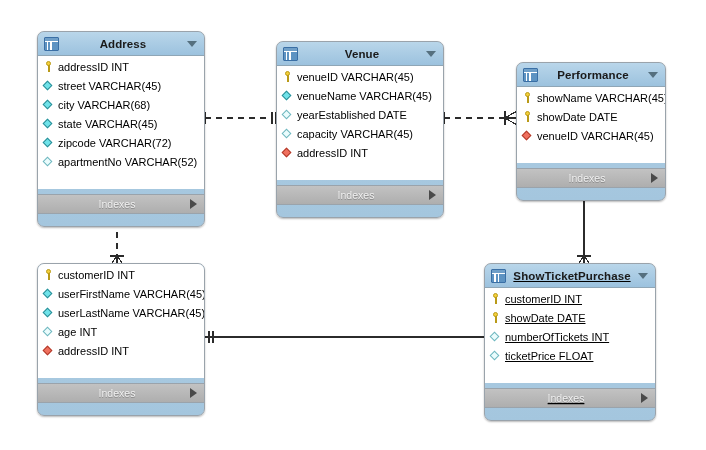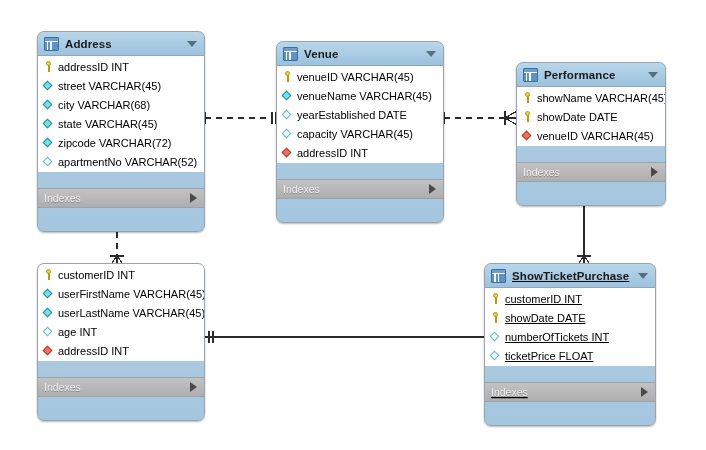"Address" #canvas { text-align: none -> center }
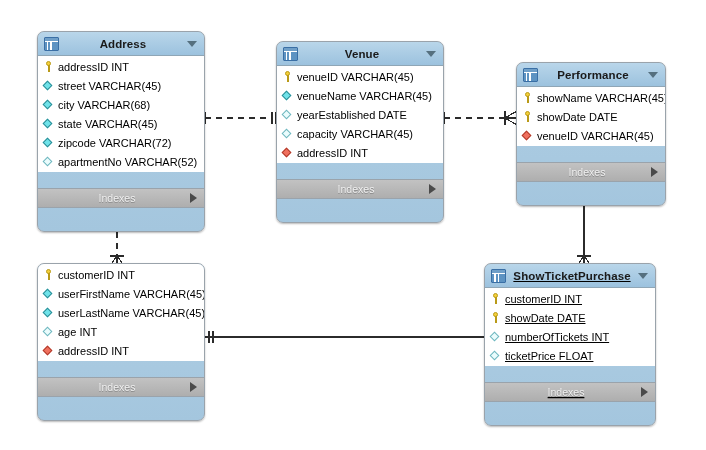"addressID INT" .tbl-cols { padding: 1px 0 1px 0 -> 1px 0 18px 0 }
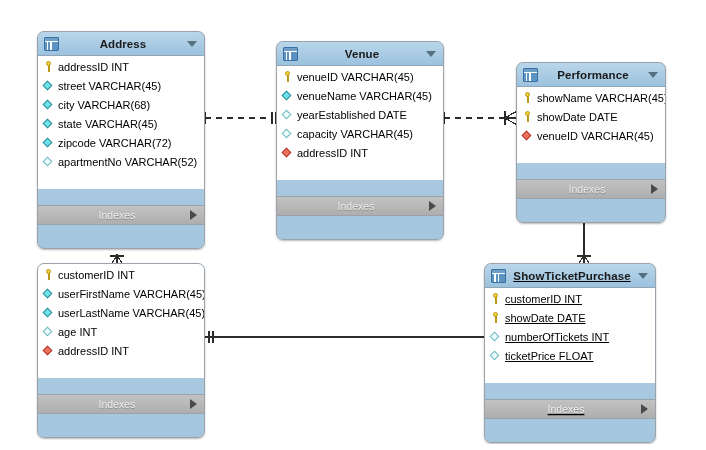"Indexes" .tbl-idx { margin: 16px -1px -> 5px -1px }
